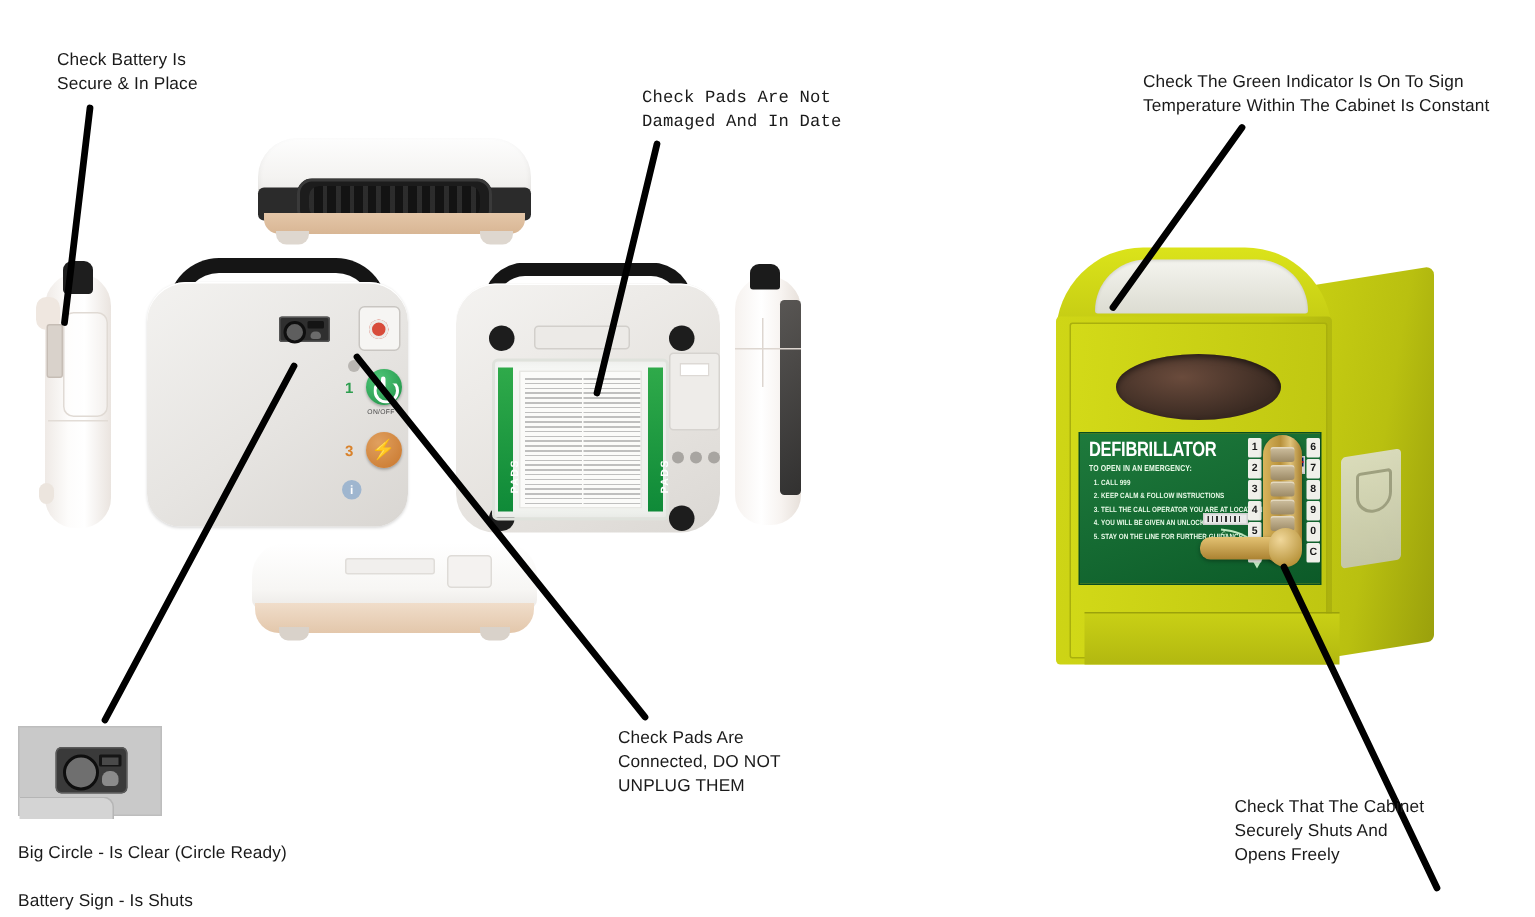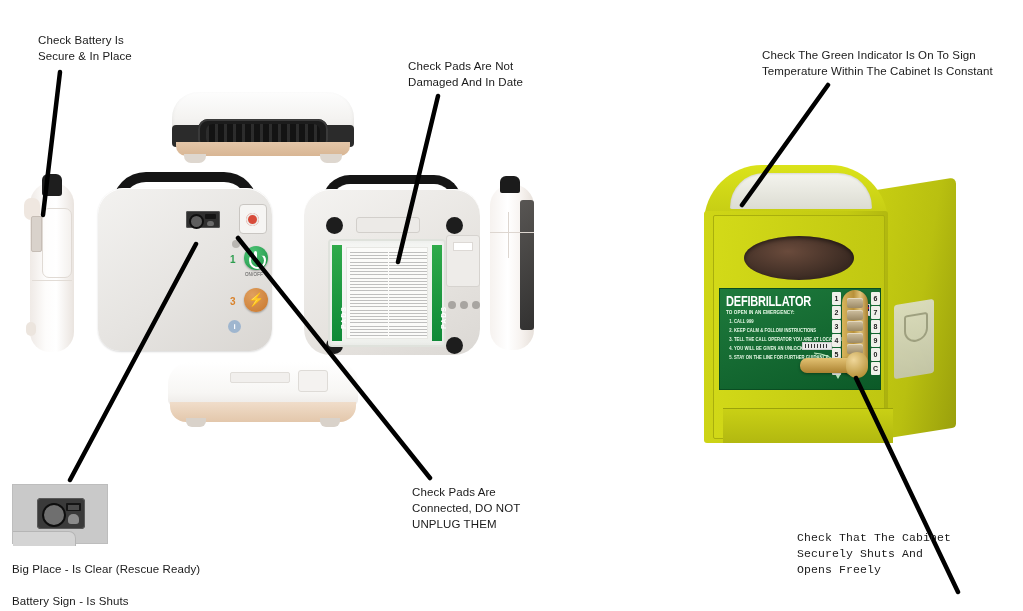"Check Pads Are Not" div.anno { font-family: none -> Liberation Mono, monospace; left: 408px -> 428px }
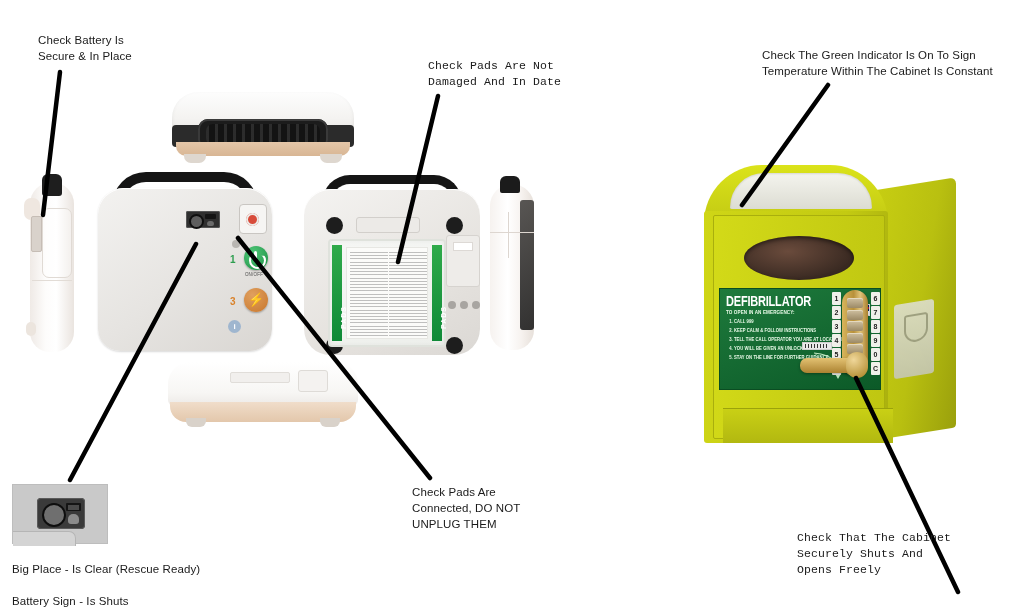"Check That The Cabinet" div.anno { font-family: Liberation Mono, monospace -> none; left: 797px -> 823px }
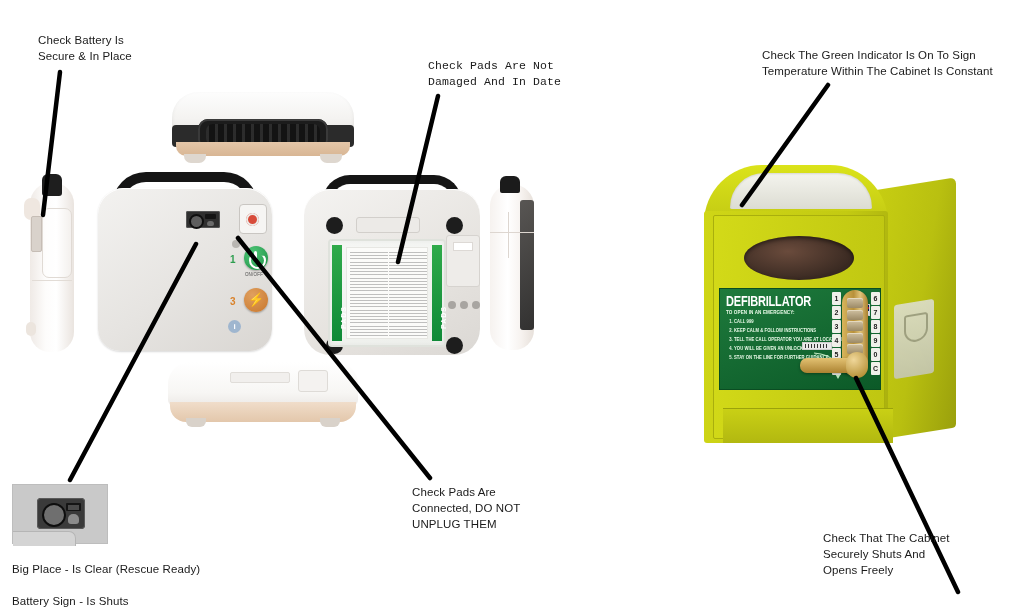"Big Place - Is Clear" div { text: Place - Is Clear (Rescue -> Circle - Is Clear (Circle }
